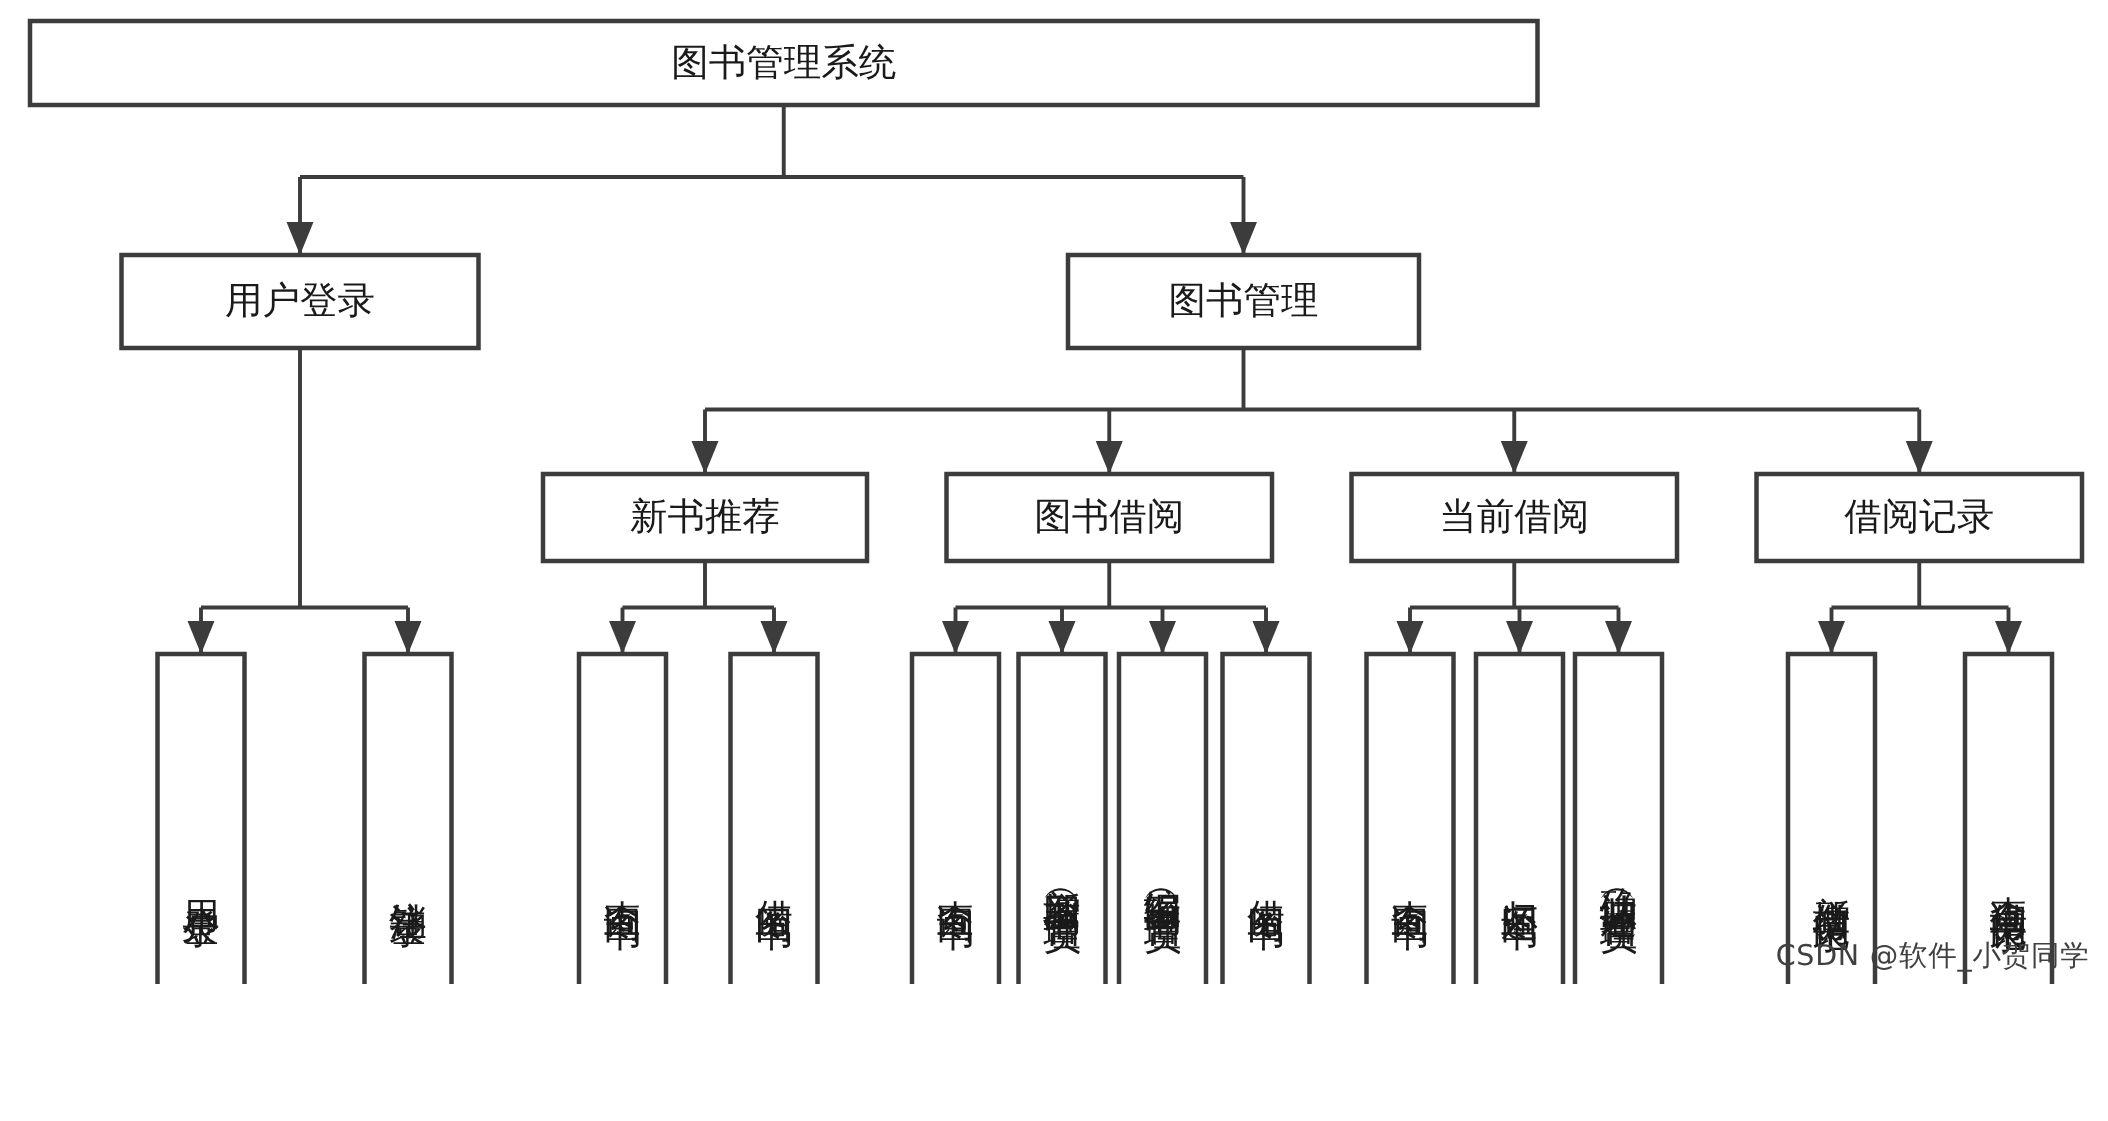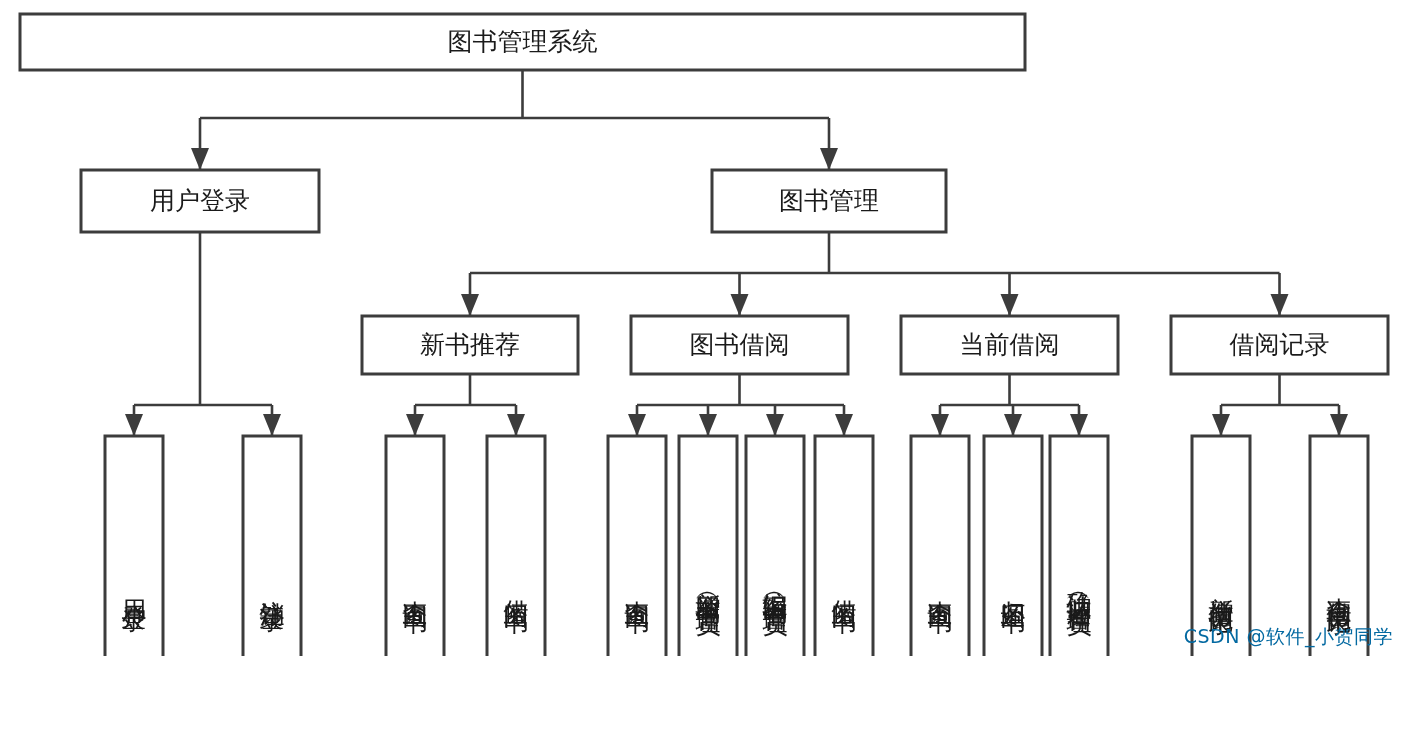"CSDN @软件_小贺同学" #watermark { color: #0369a1 -> #404040 }
